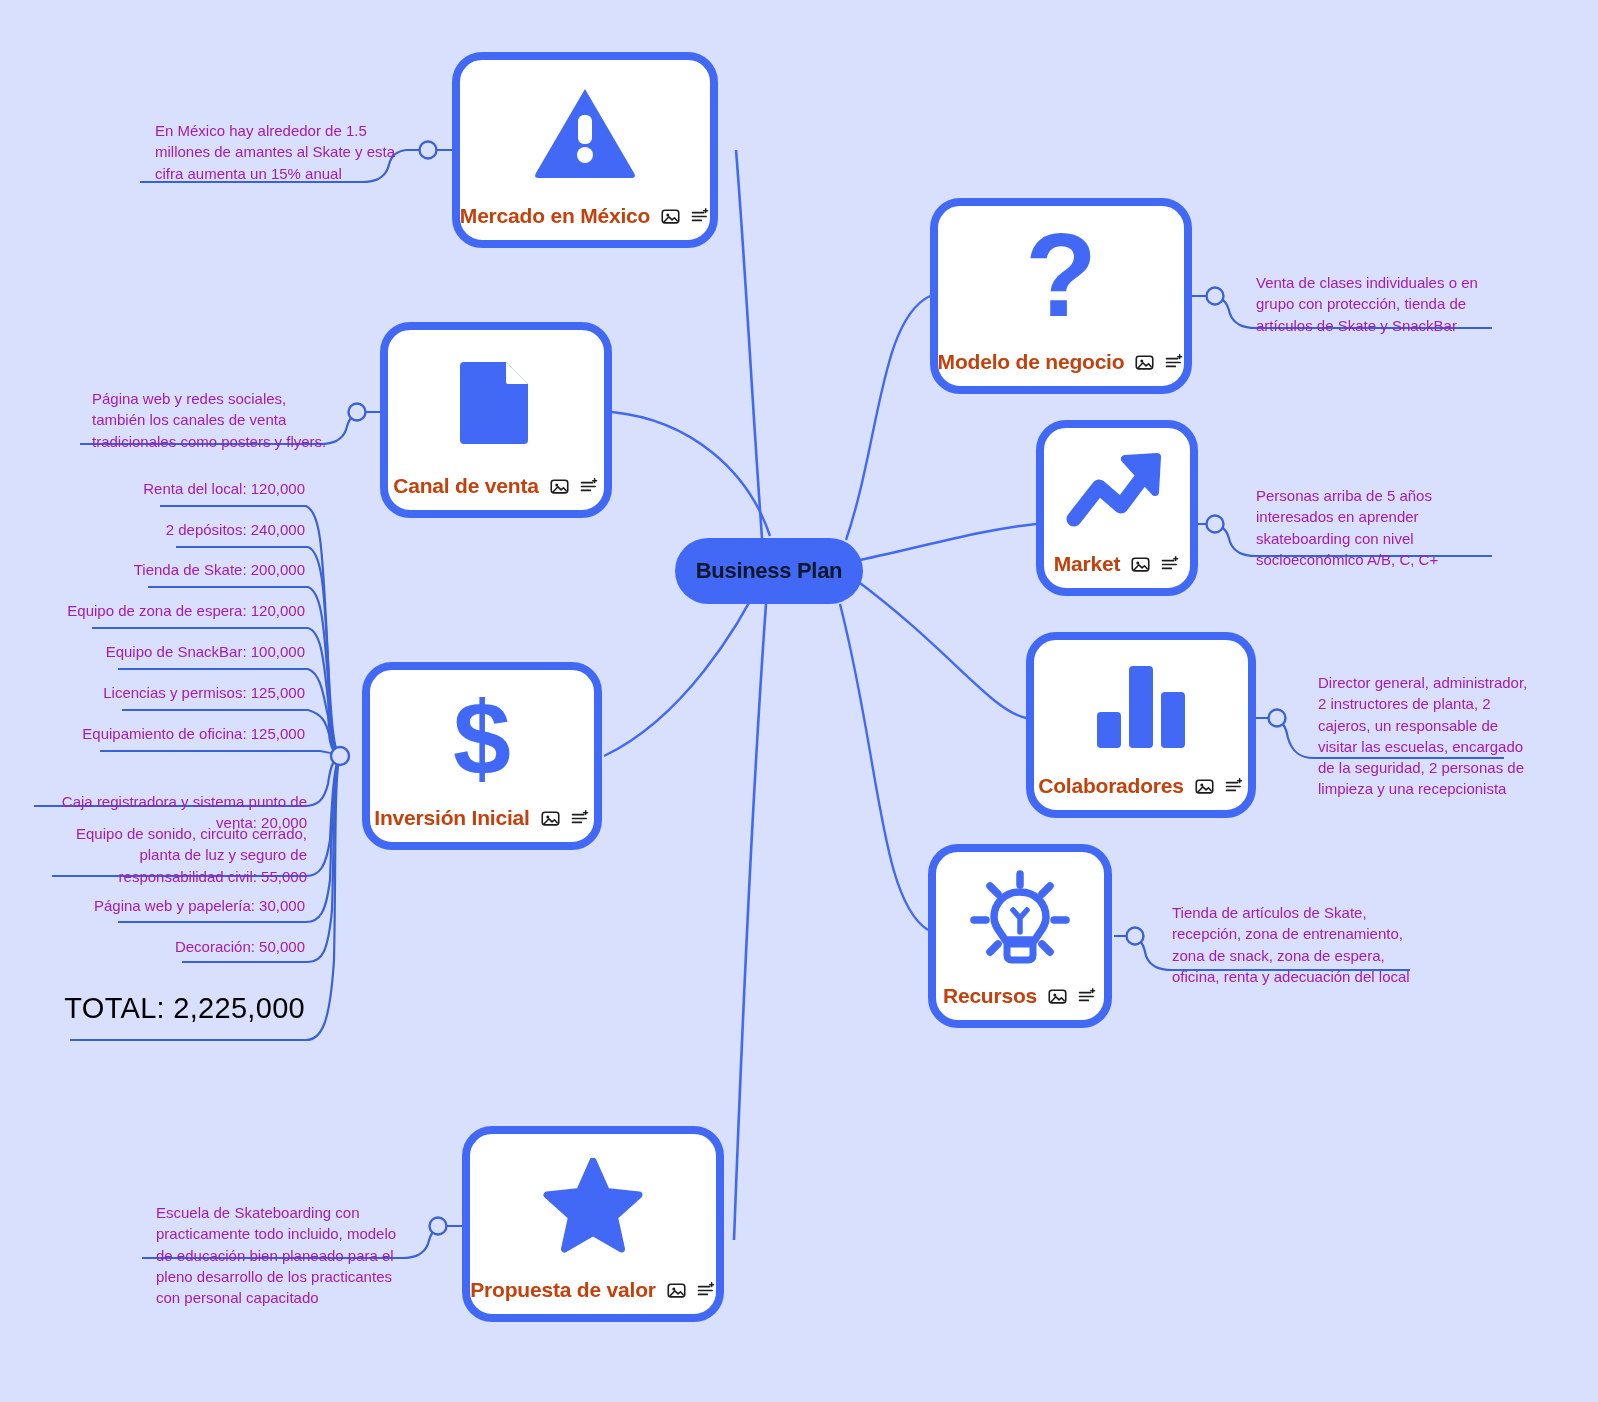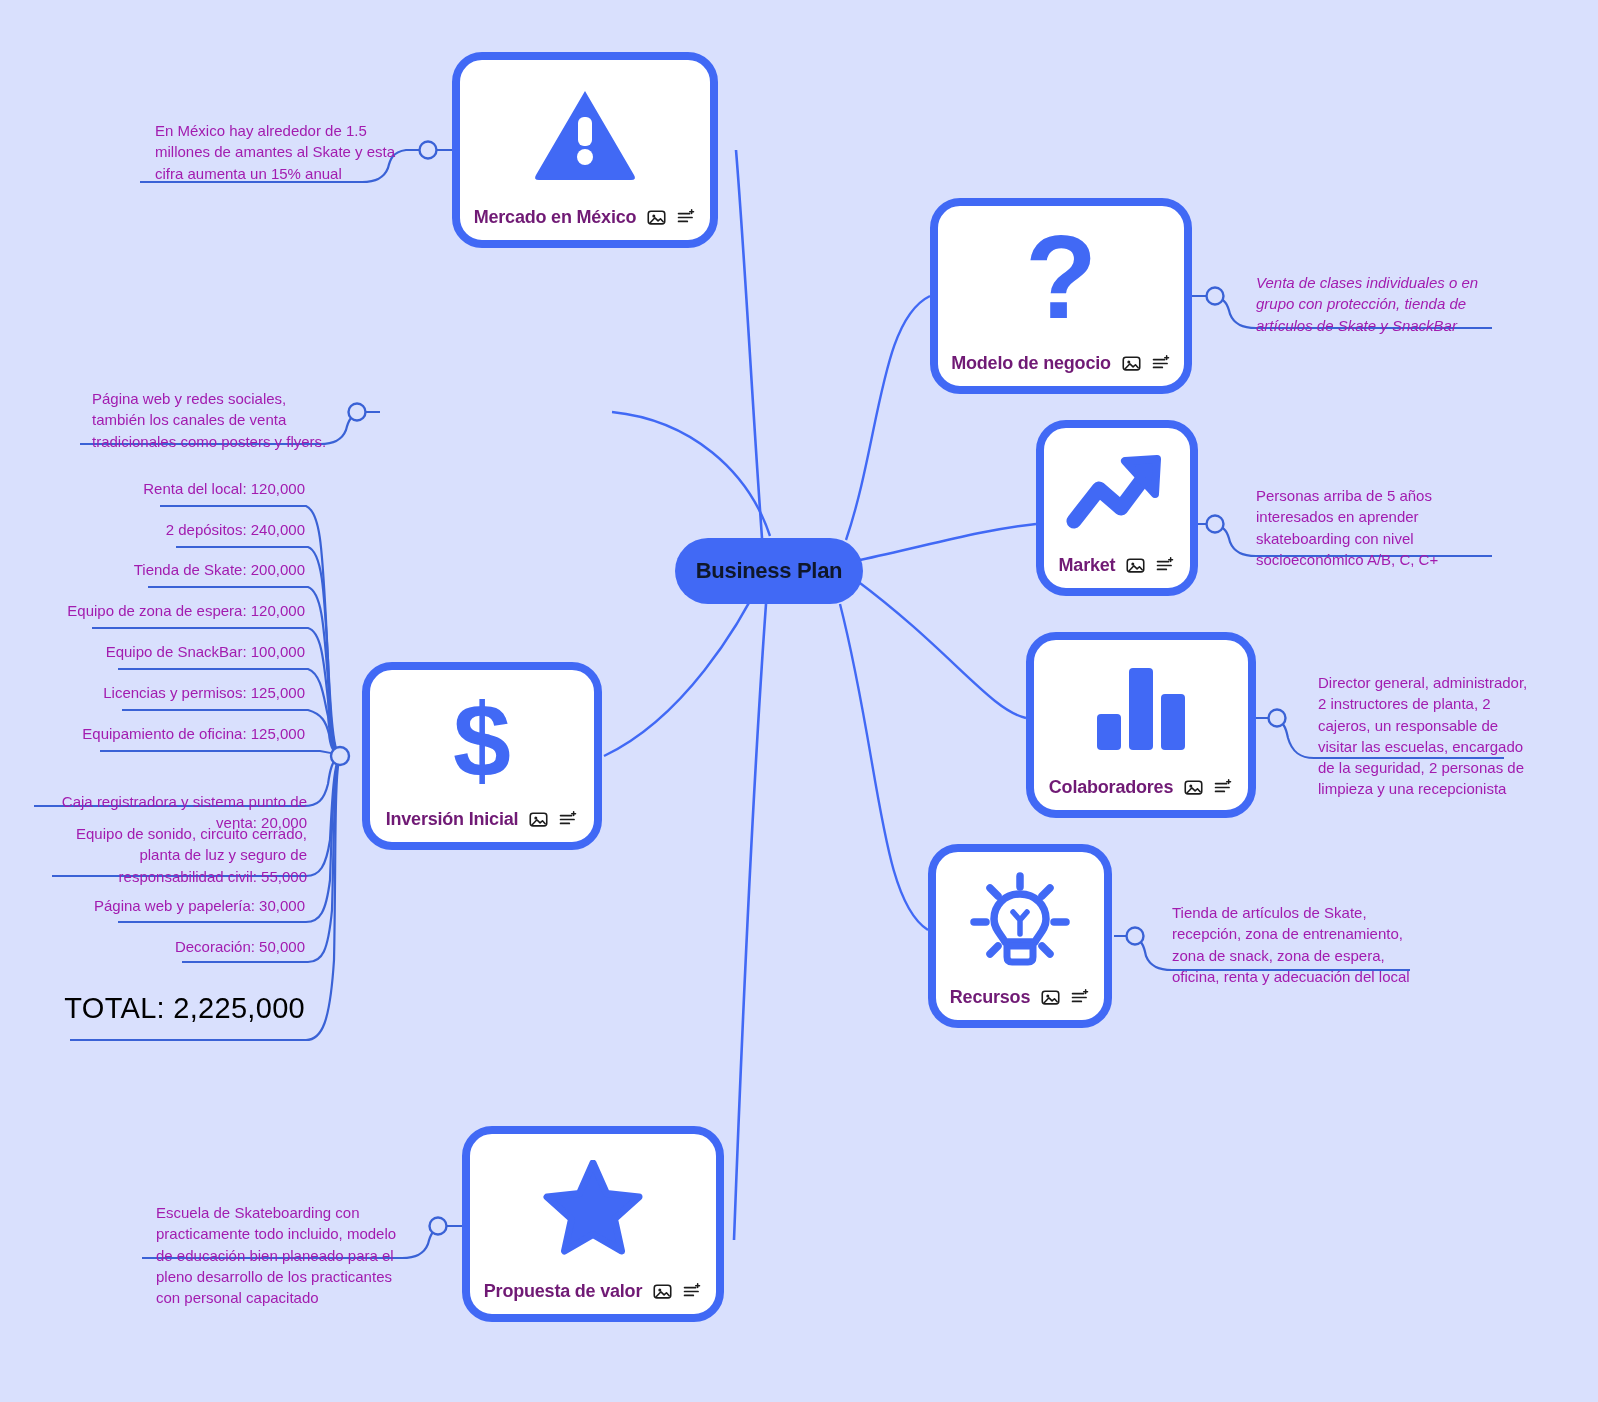"Mercado en México" .card .cardlabel { color: #701a75 -> #c2410c; font-size: 18px -> 21px }
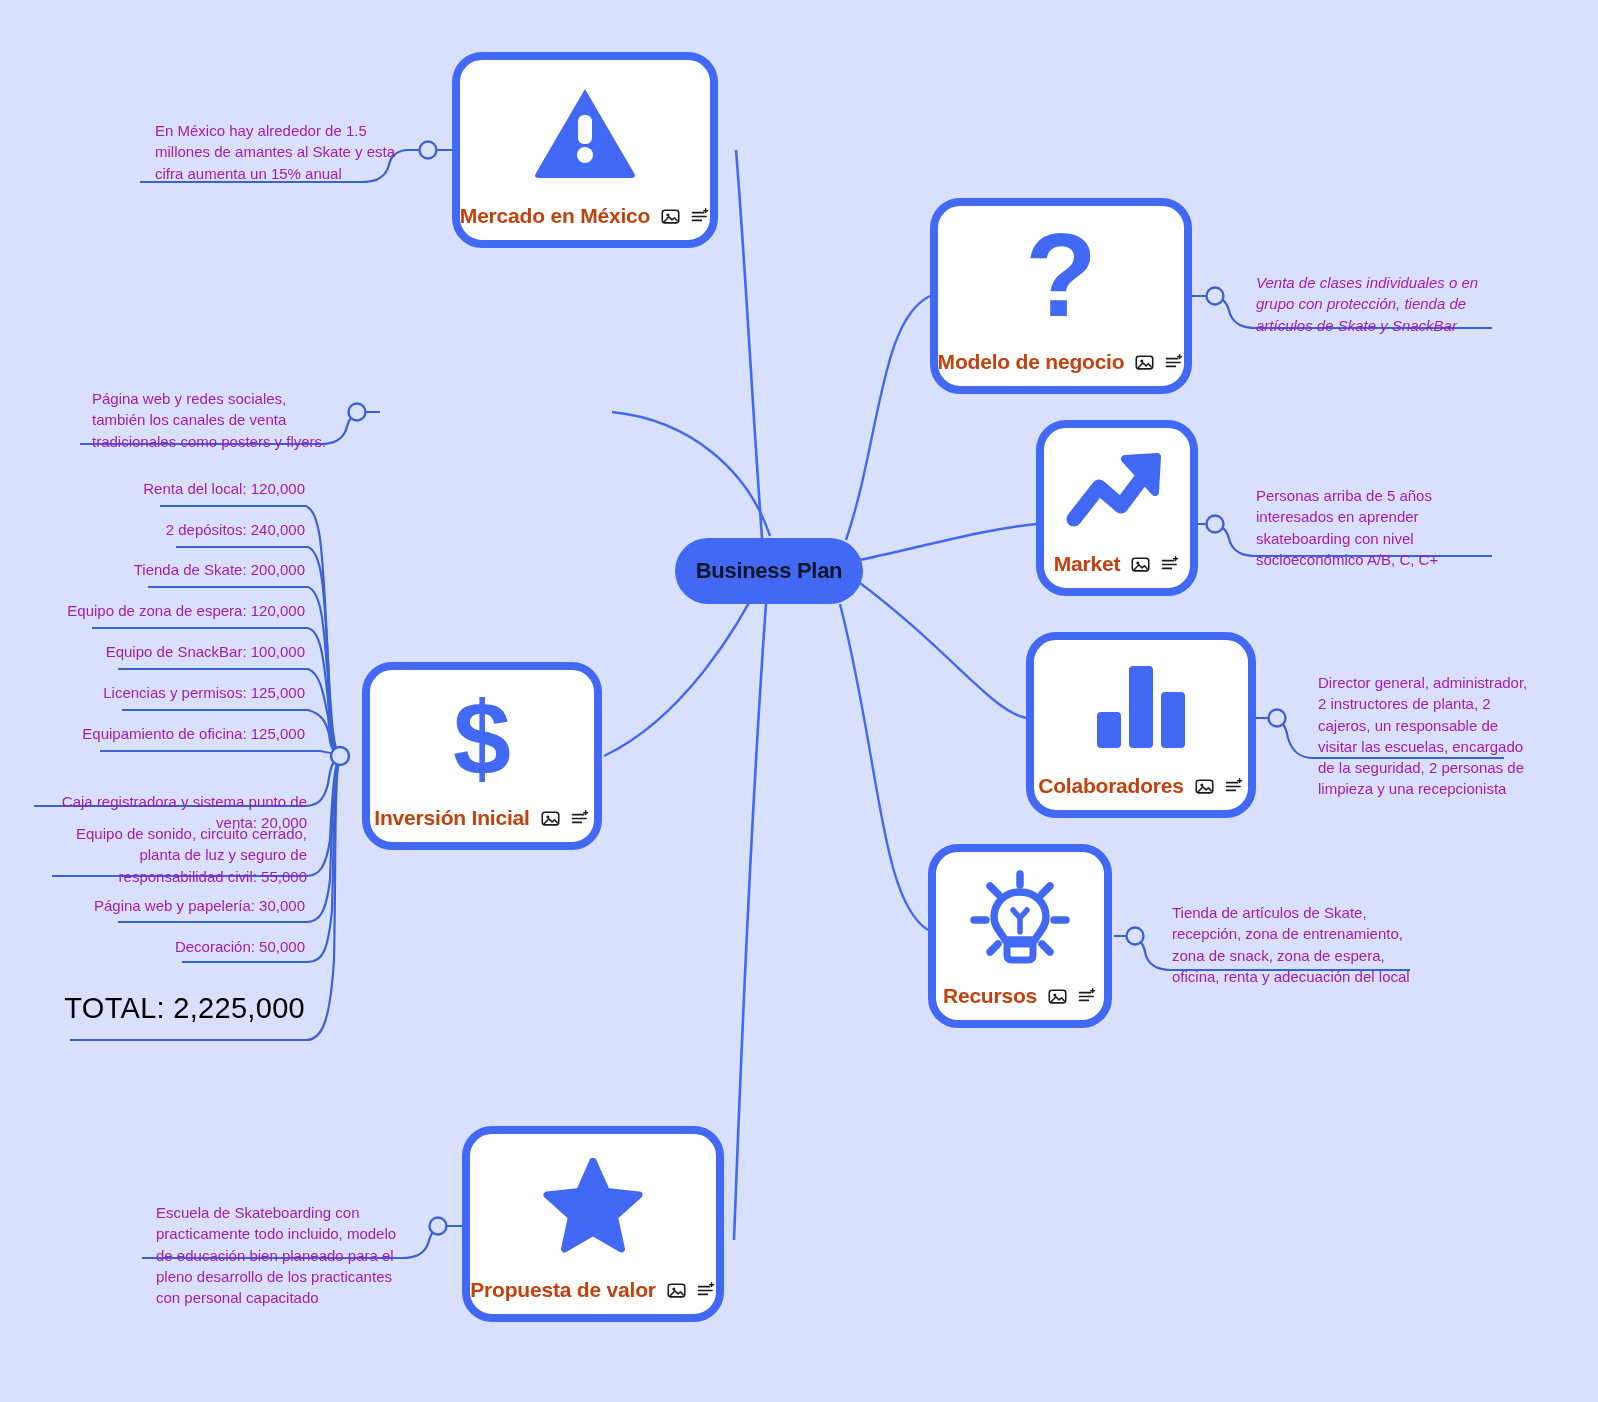"Venta de clases individuales o" div.leaf { font-style: italic -> none }
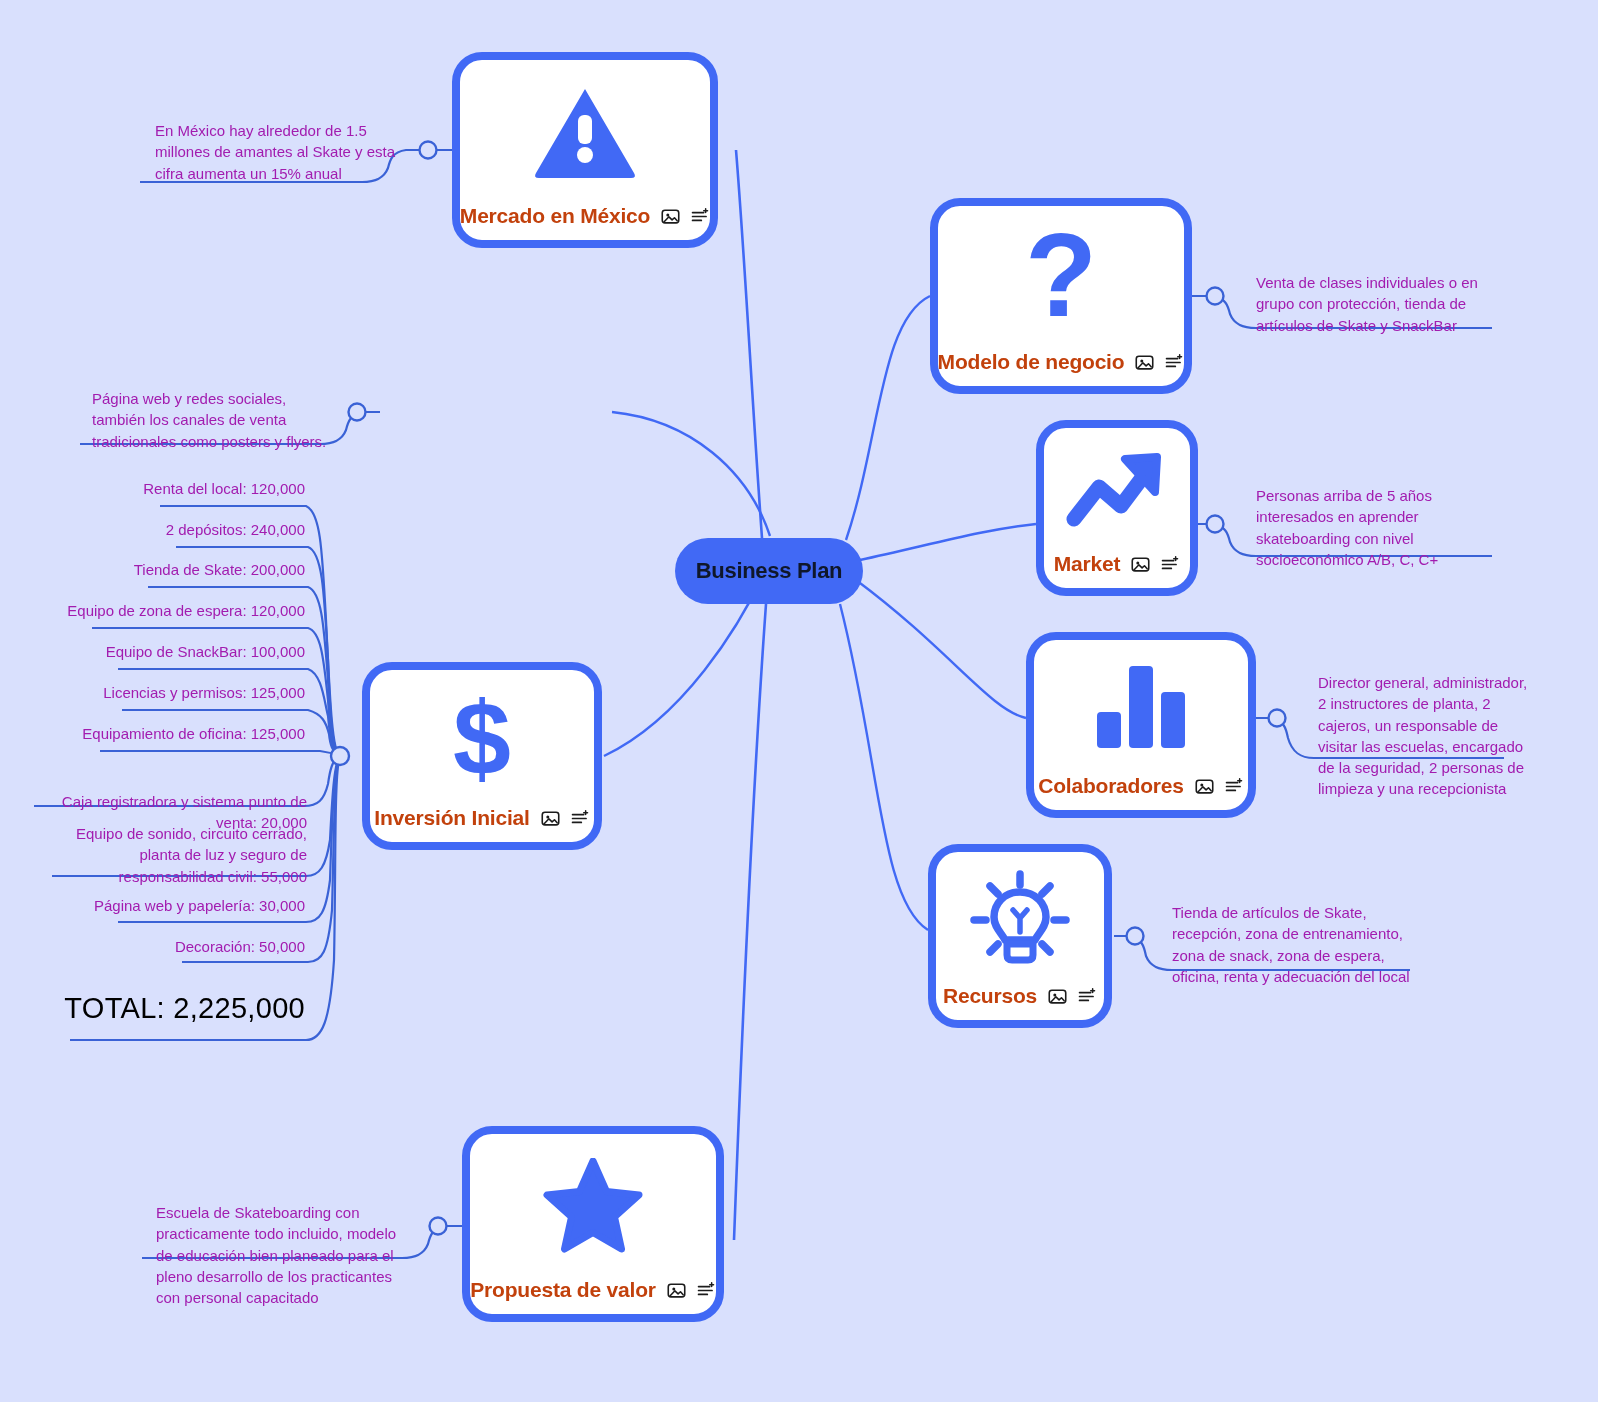"Canal de venta" div.card { html: none -> <div> <div> <svg> <path></path> <path></path> </svg> </div> <div> <span>Canal de venta</span> <svg> <rect></rect> <circle></circle> <path></path> </svg> <svg> <path></path> <path></path> </svg> </div> </div> }
